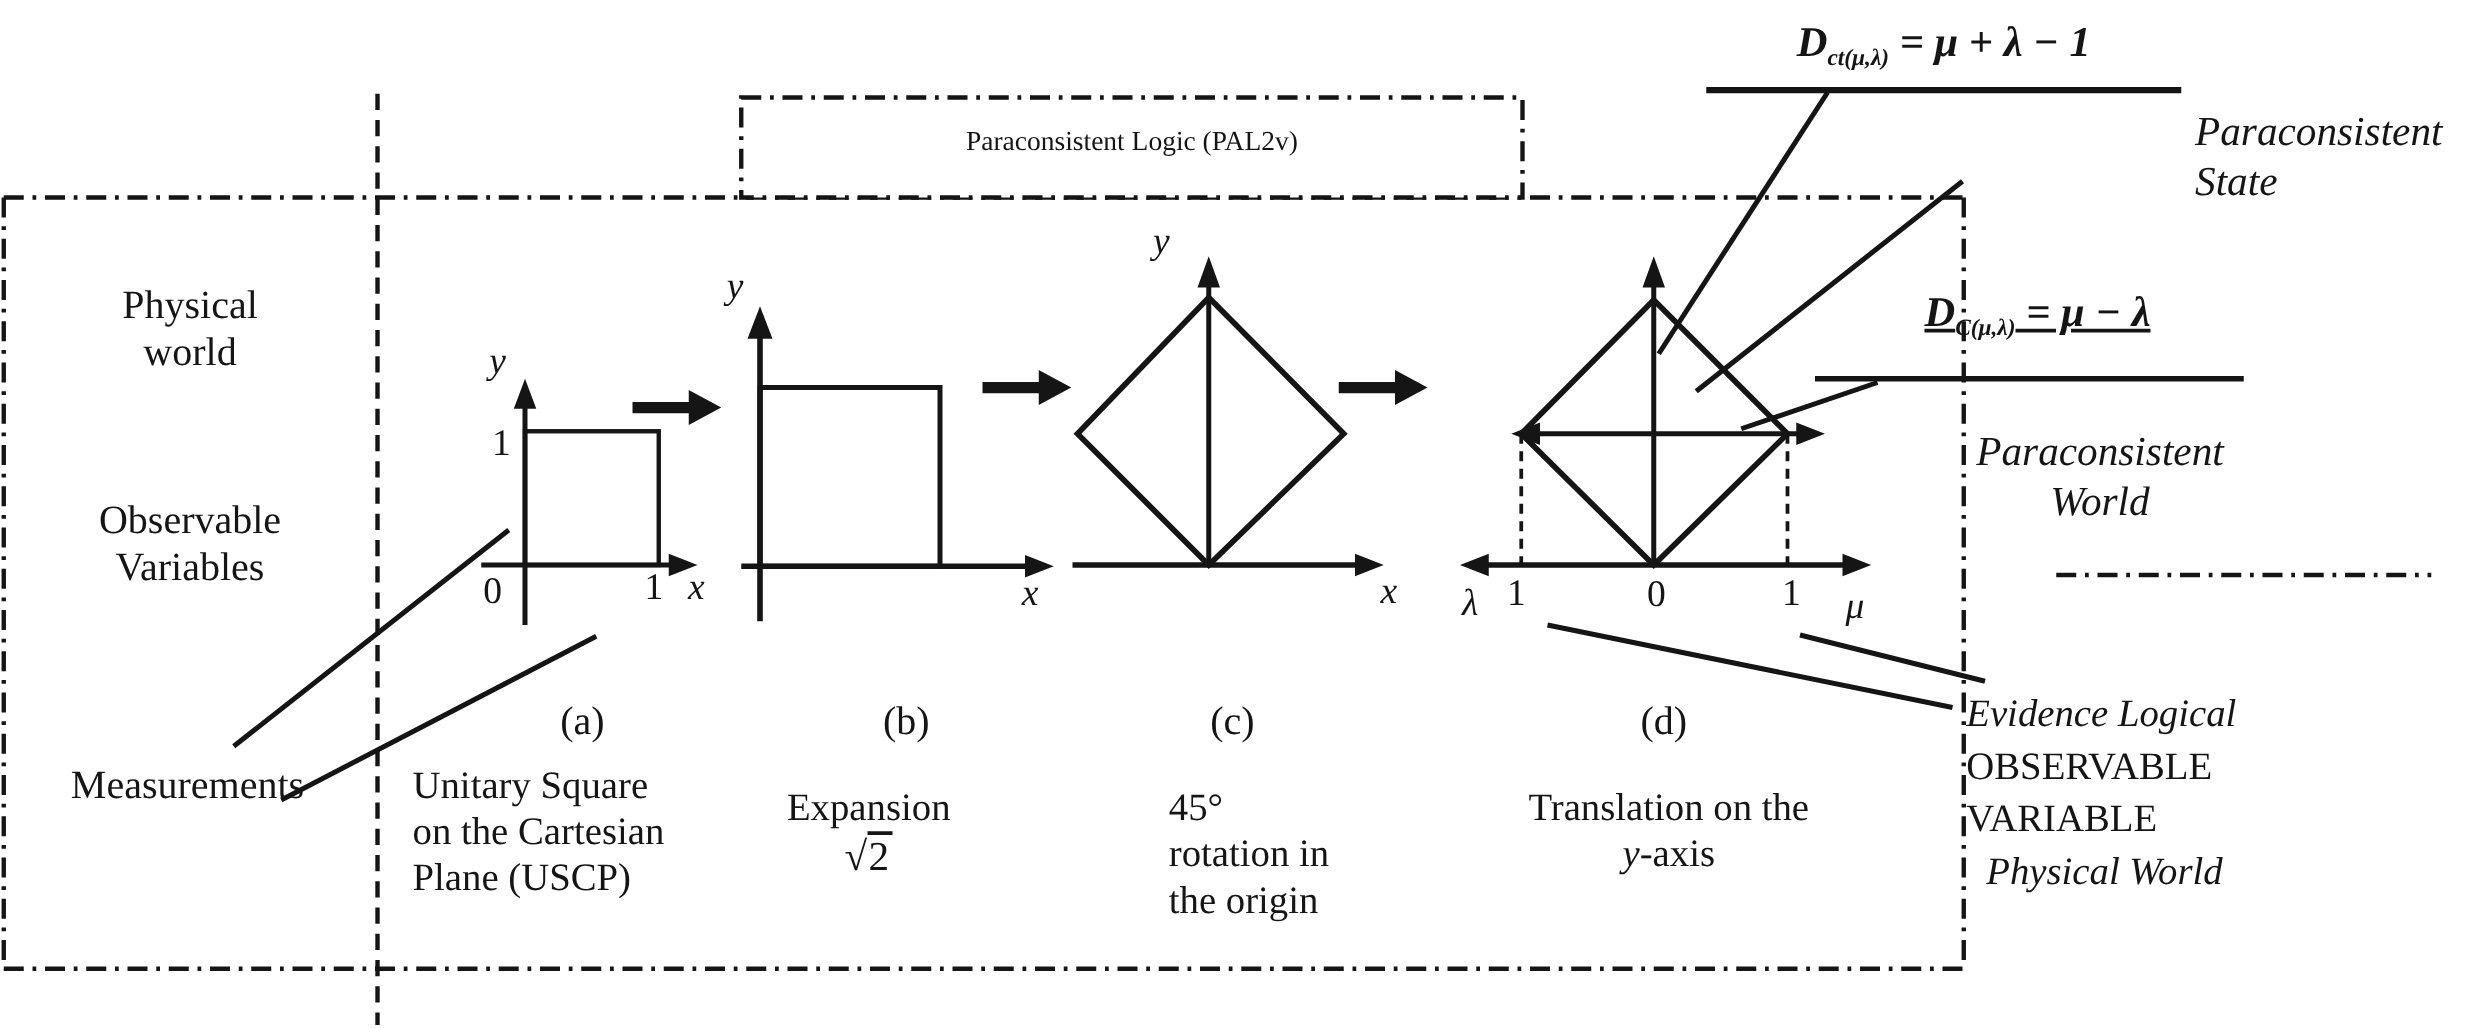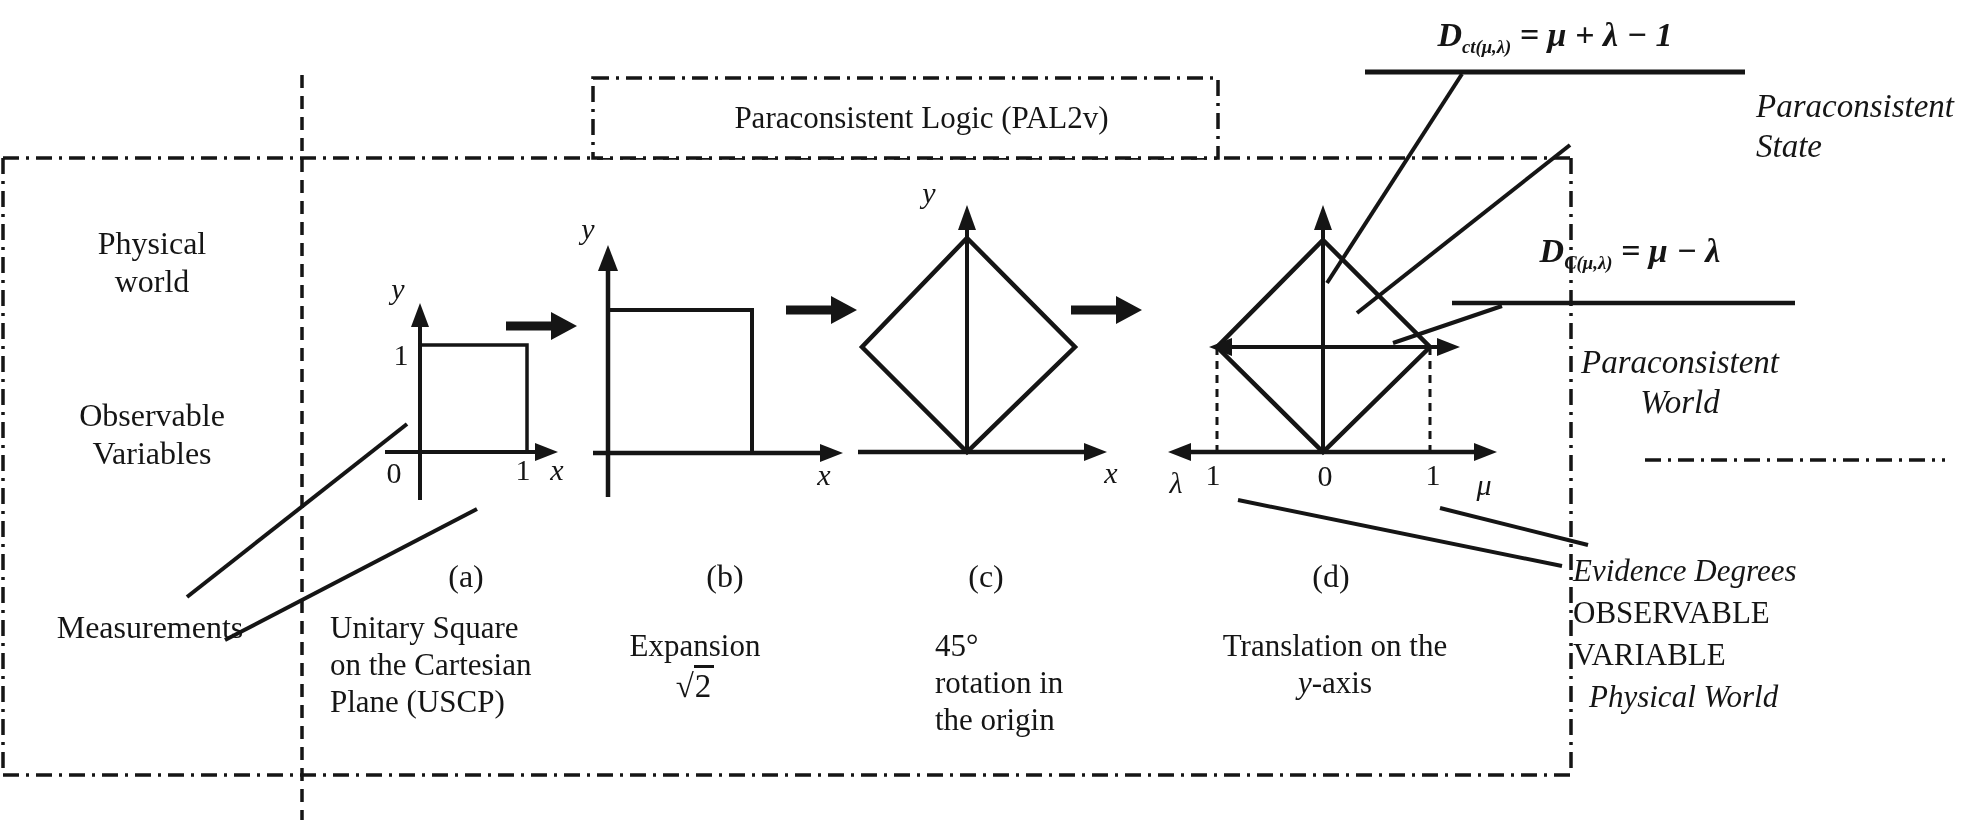"Paraconsistent Logic (PAL2v)" div.txt { font-size: 31px -> 22px; left: 609px -> 593px }
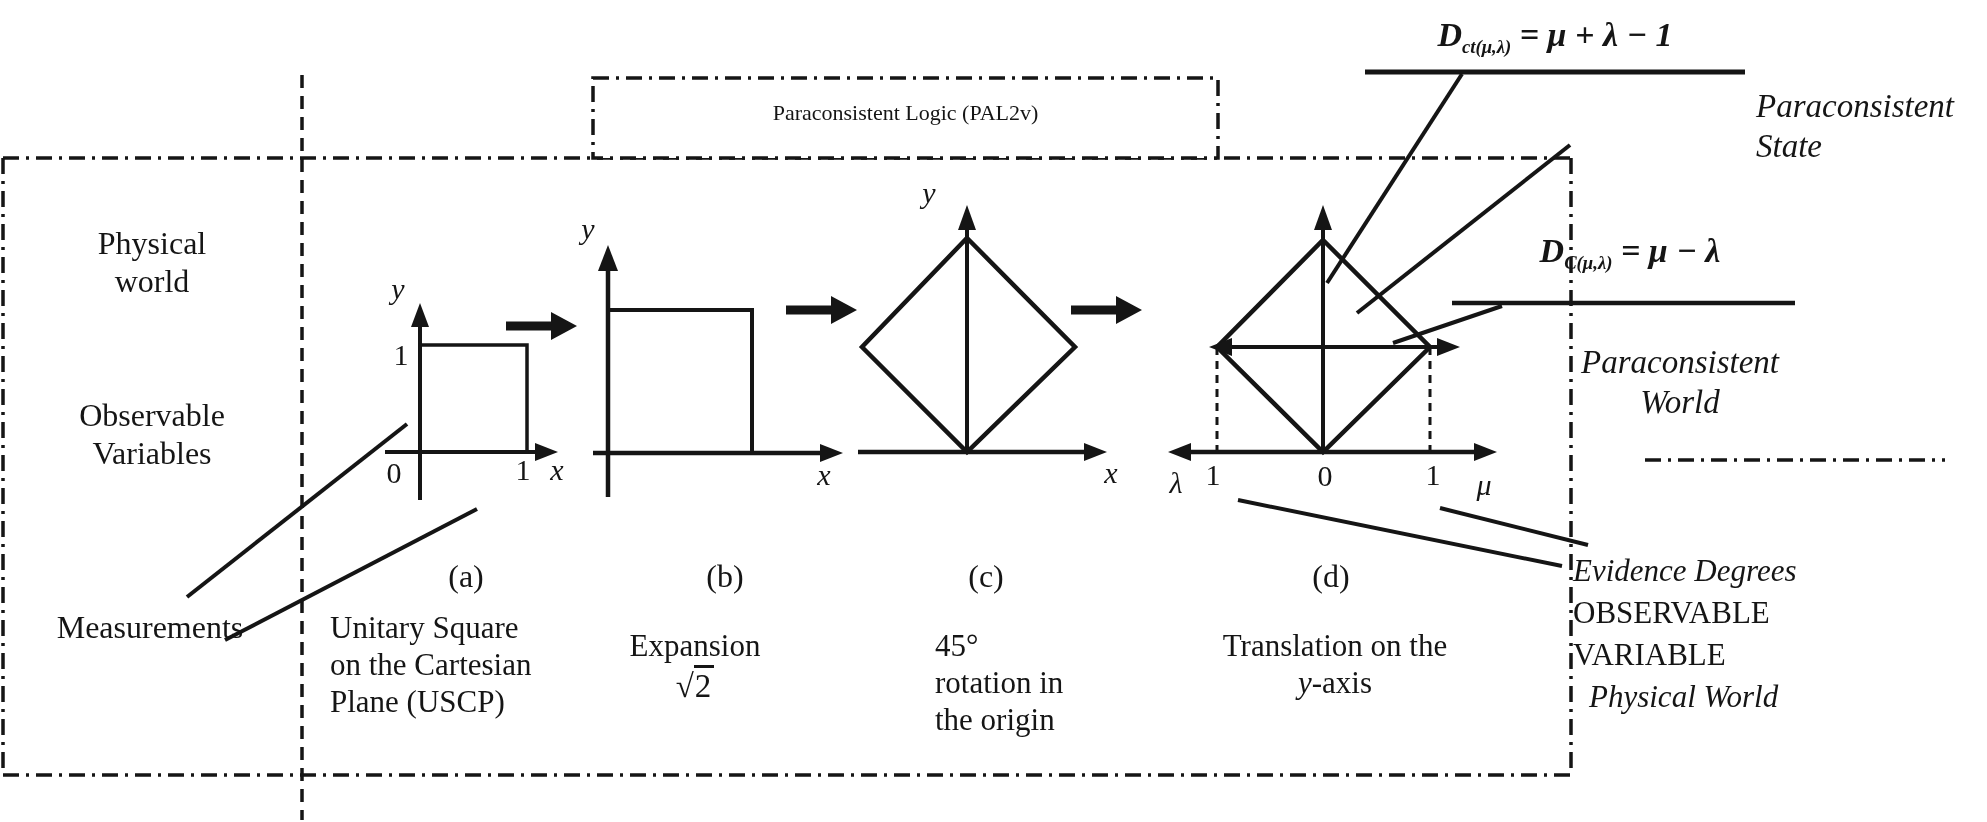"DC(μ,λ) = μ − λ" div.formula { text-decoration: none -> underline }
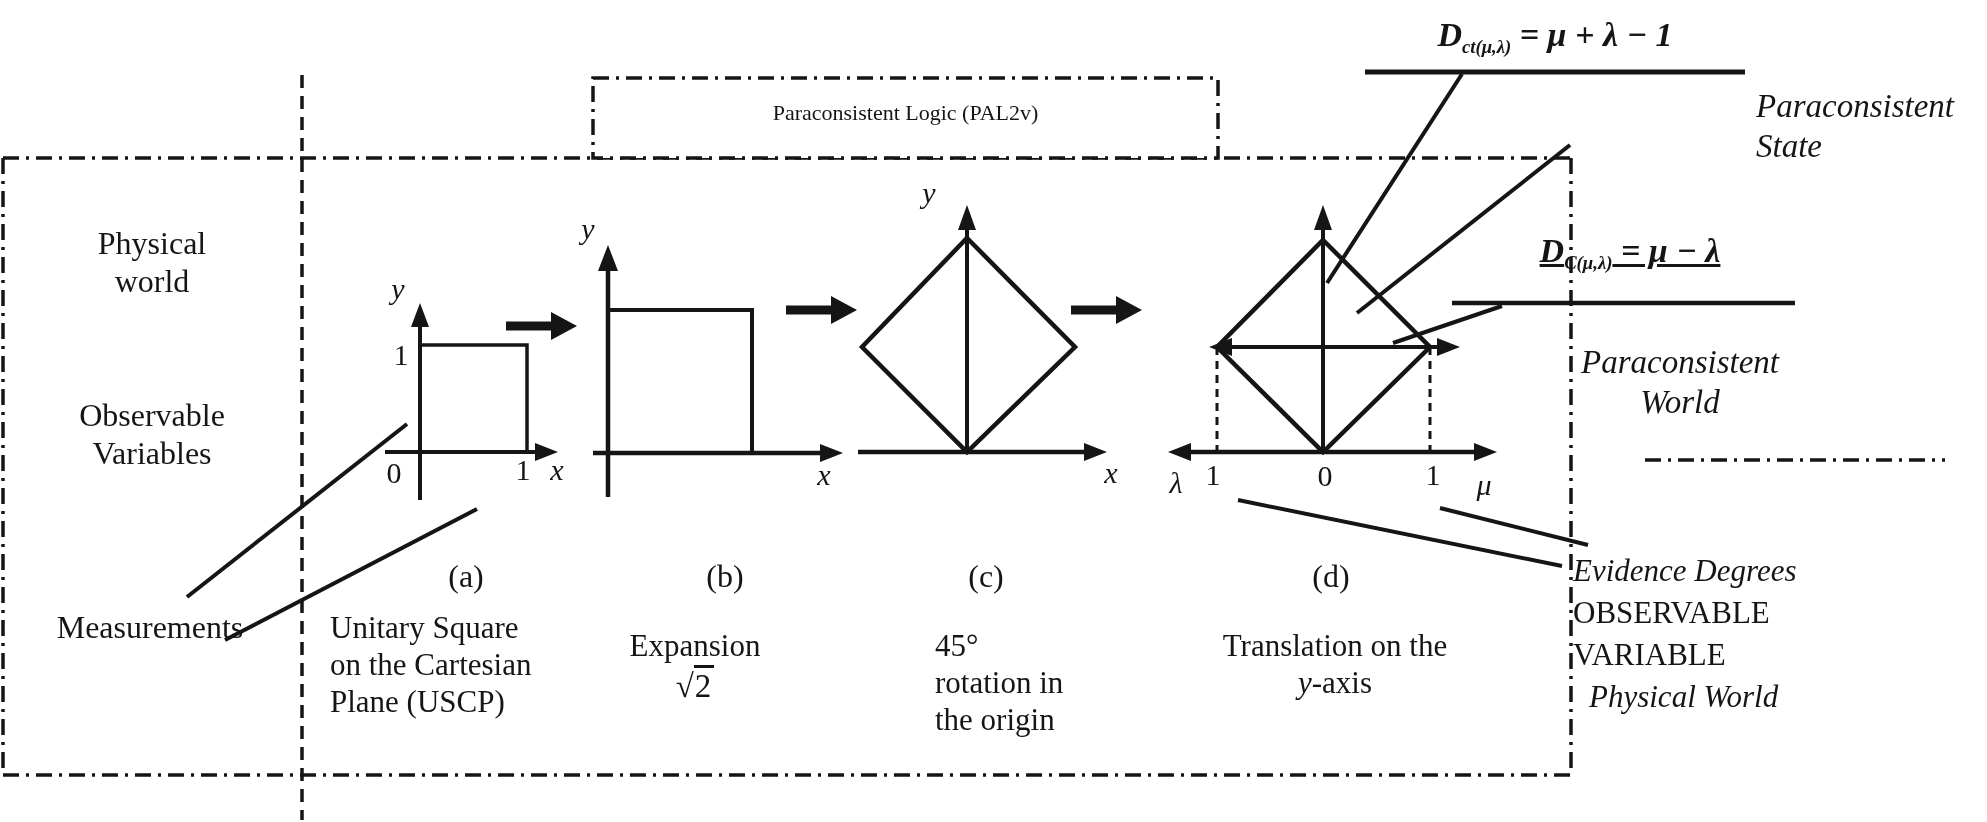"Evidence Degrees" div.ital { text: Degrees -> Logical }
